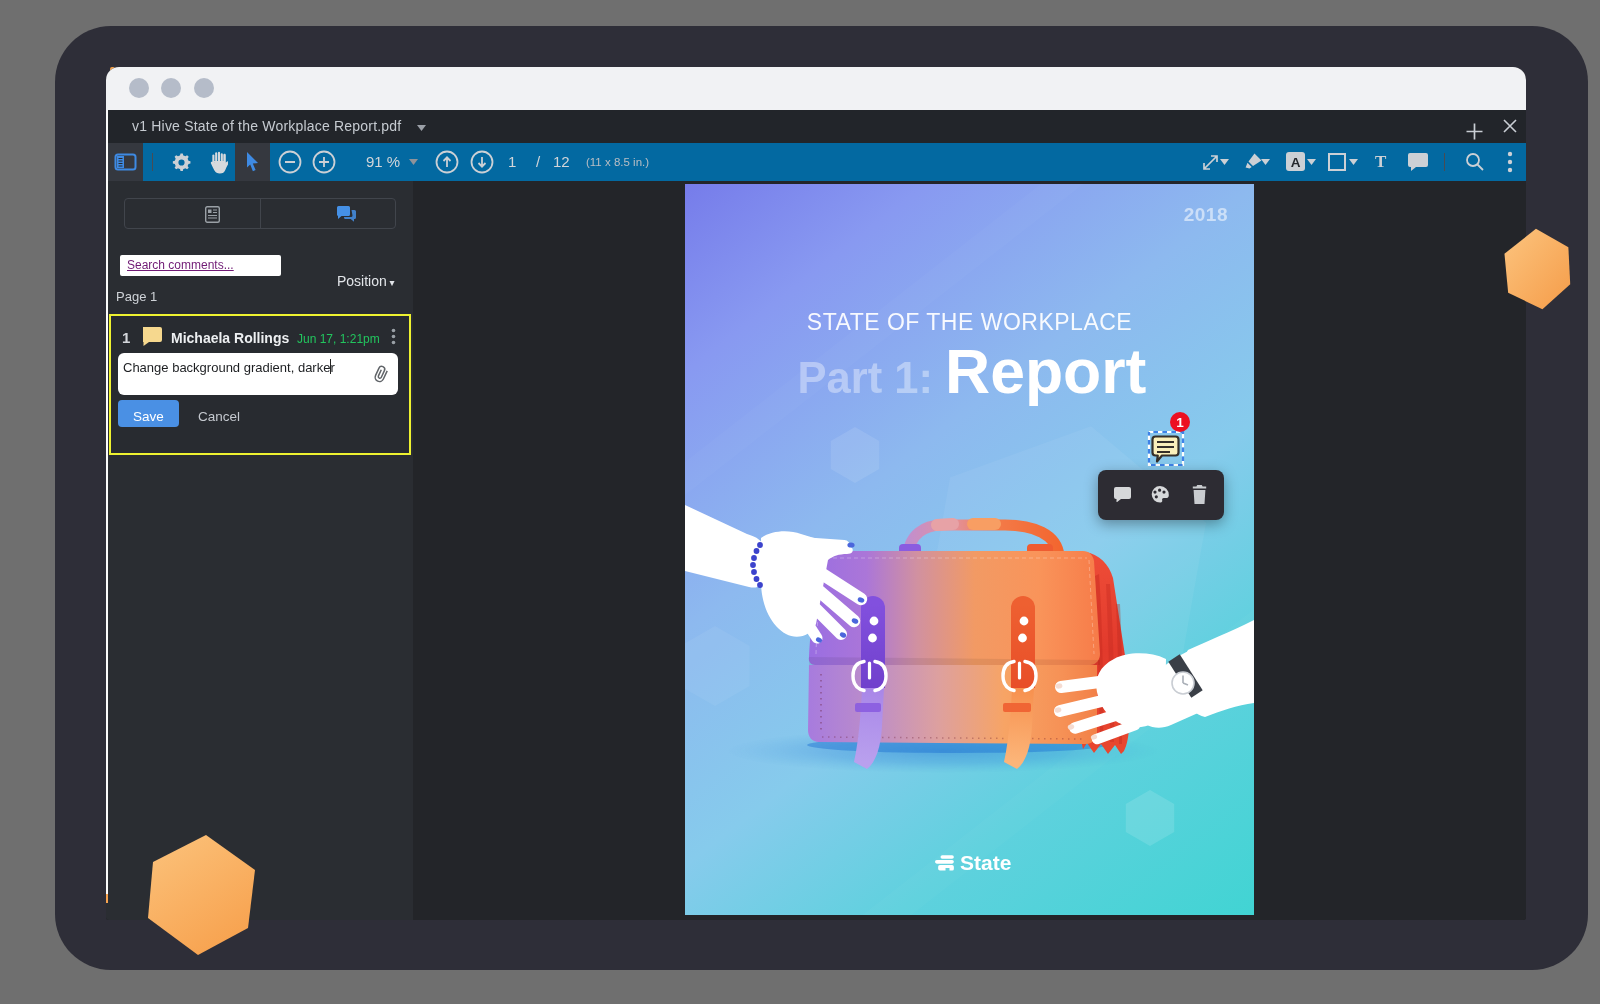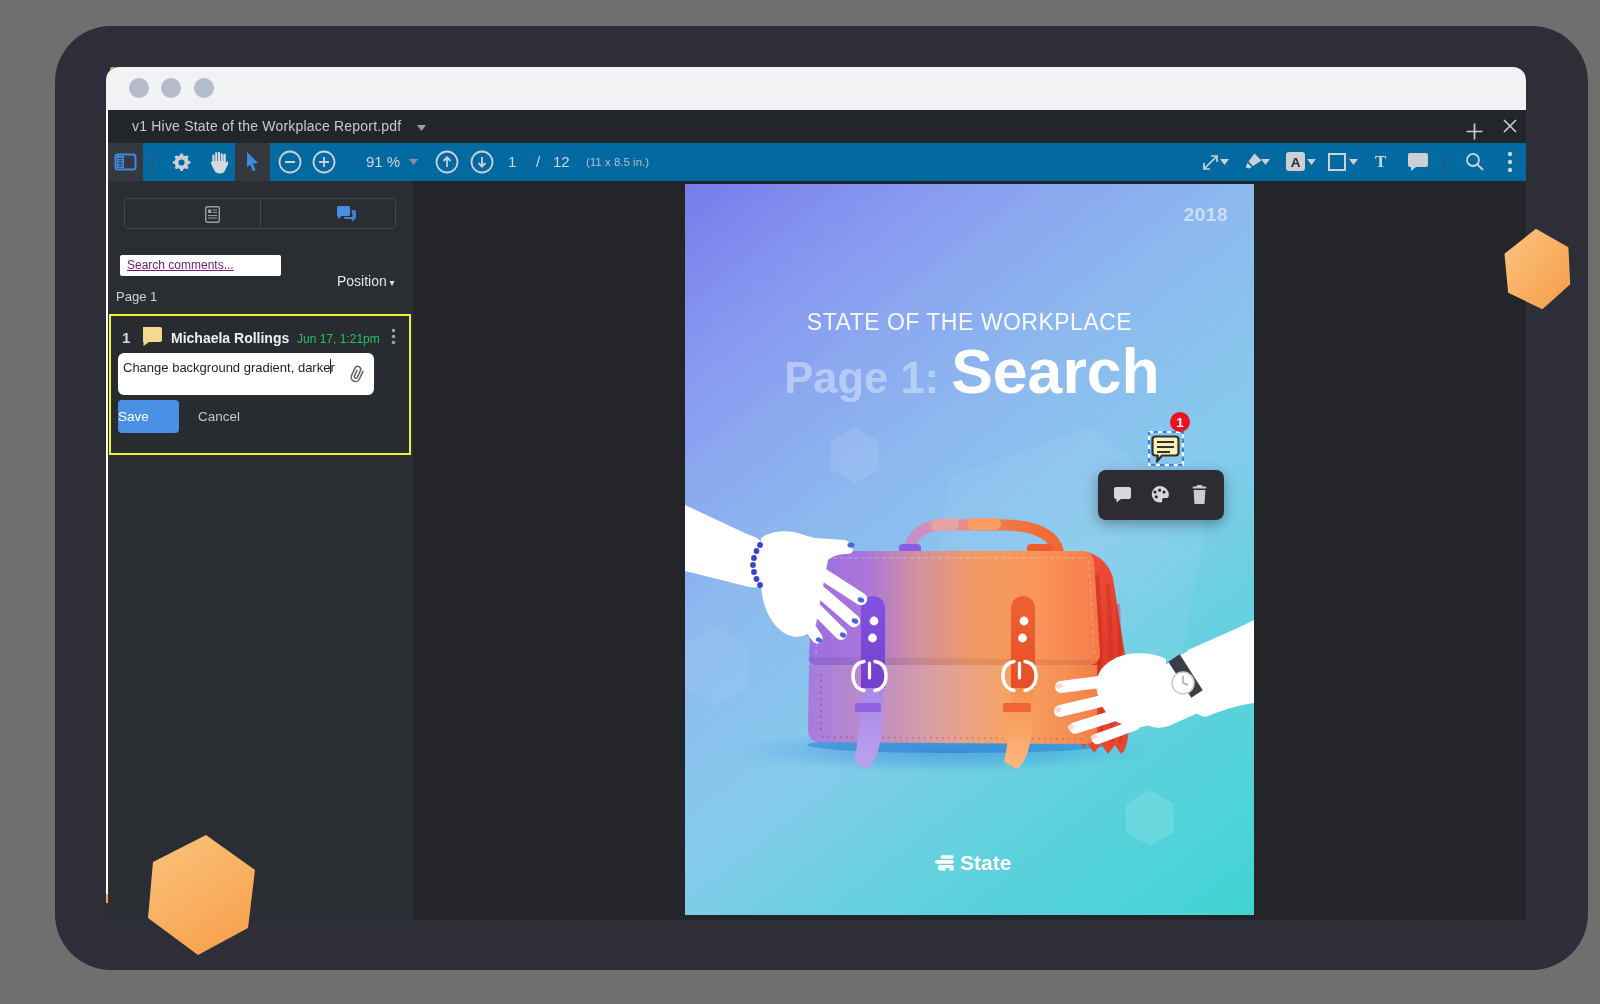"Change background gradient, darker" #ta { width: 256px -> 280px }
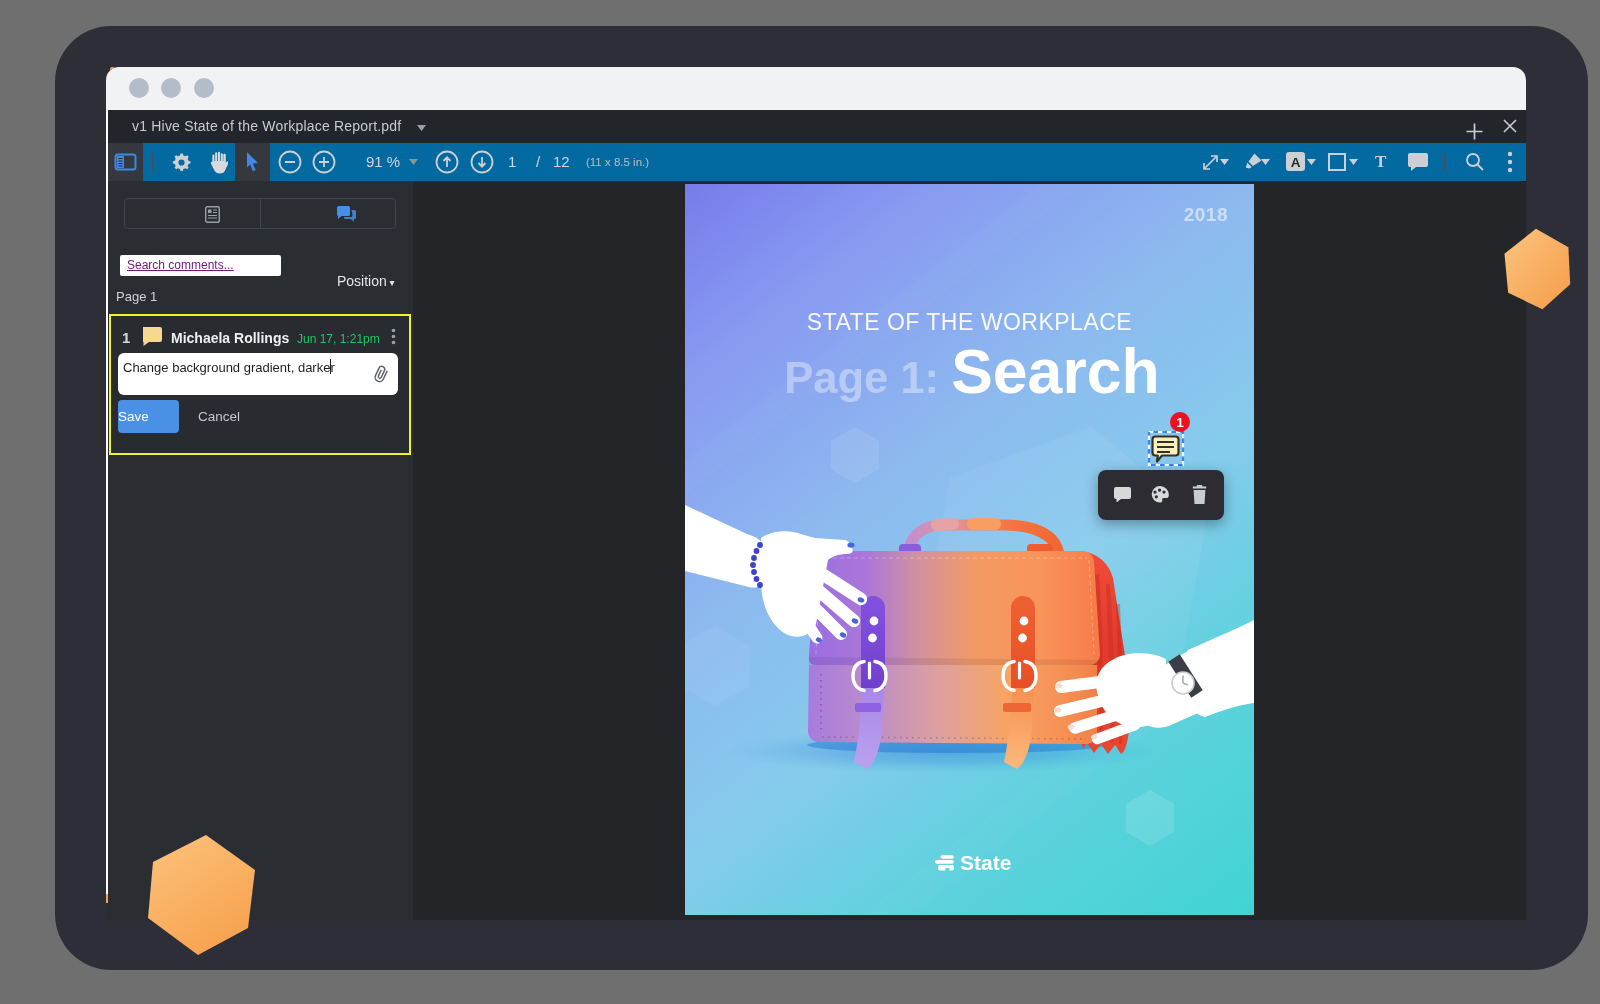"Page 1:" span { text: Page -> Part }
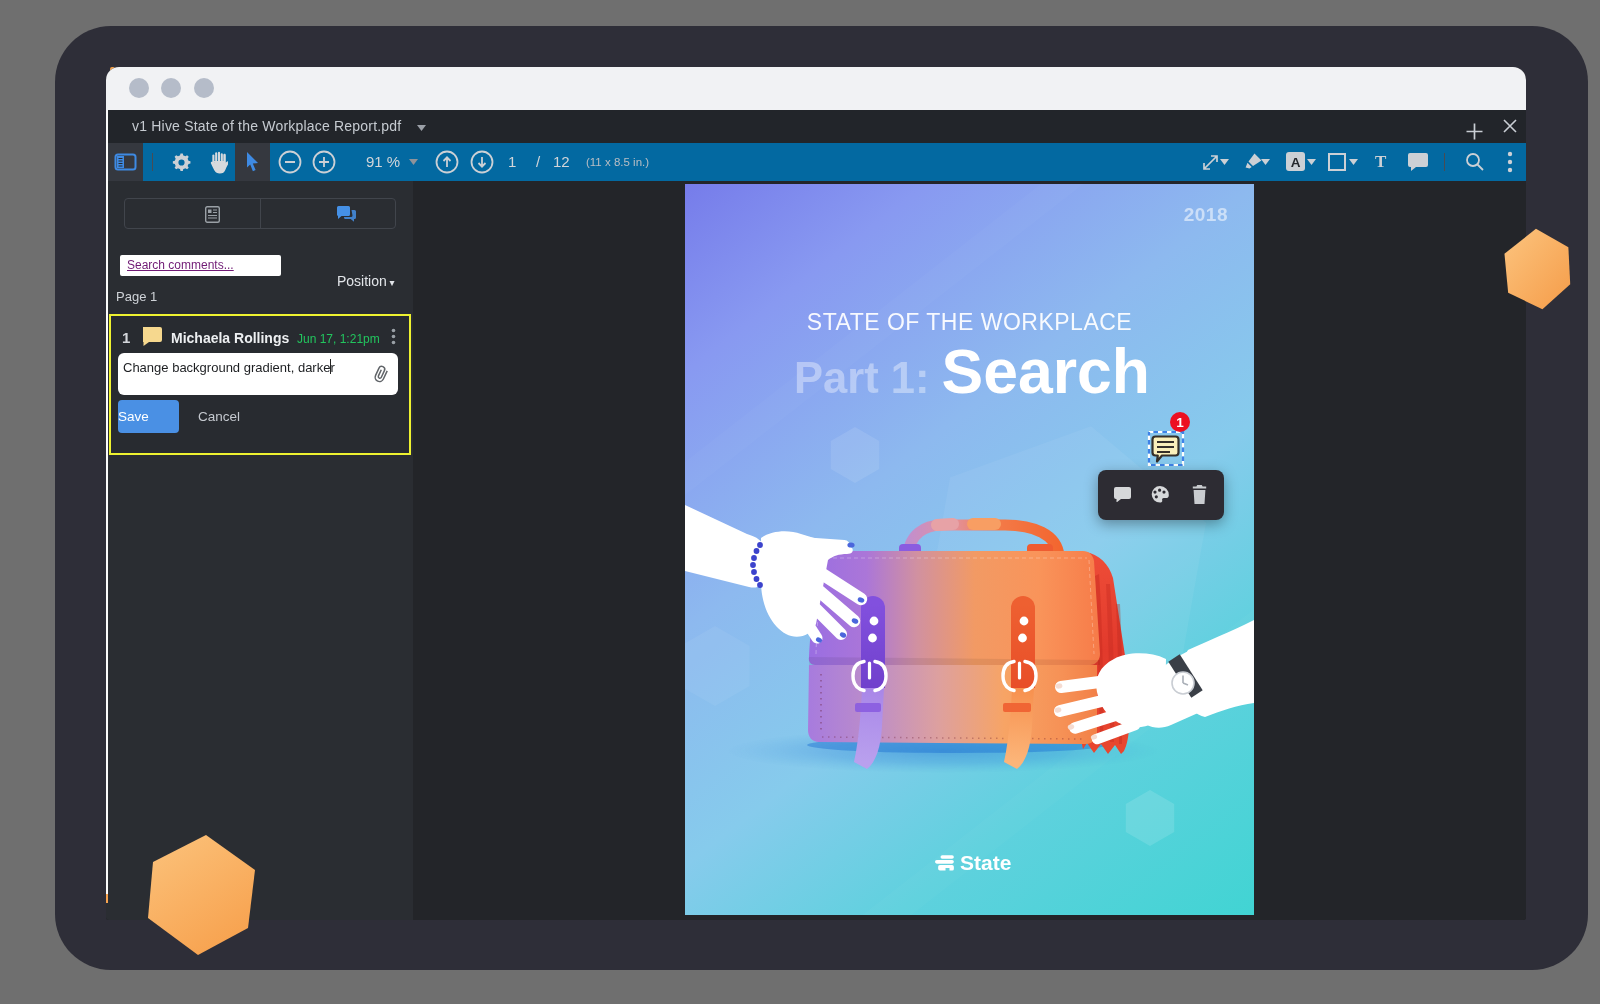"Search" span { text: Search -> Report }
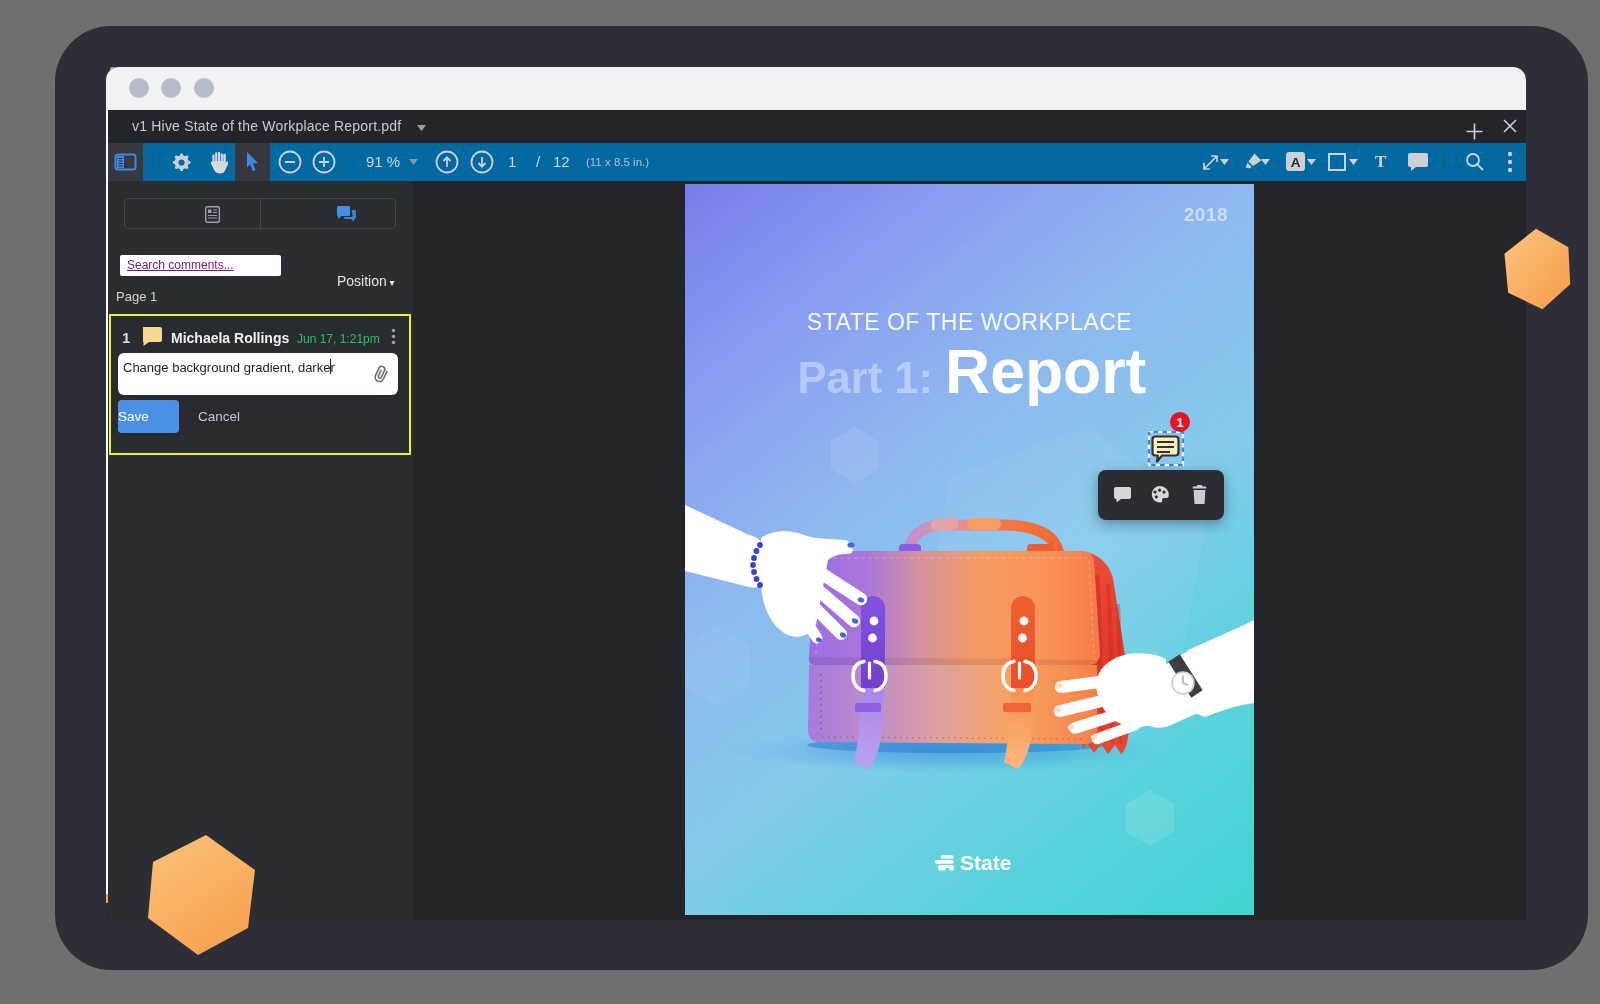"Save" #save { height: 33px -> 27px; text-align: none -> center }
